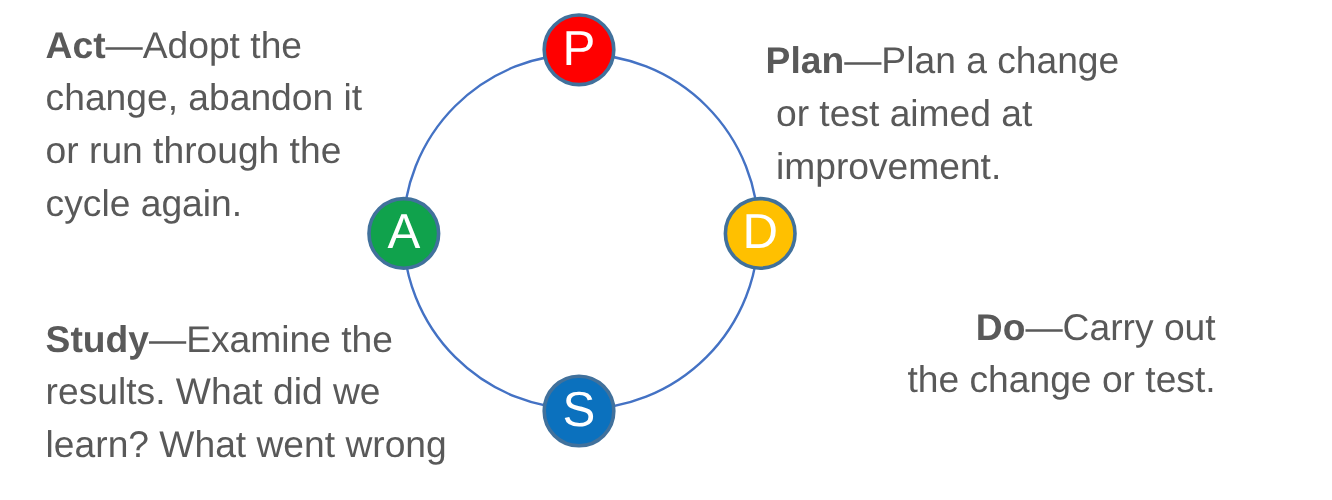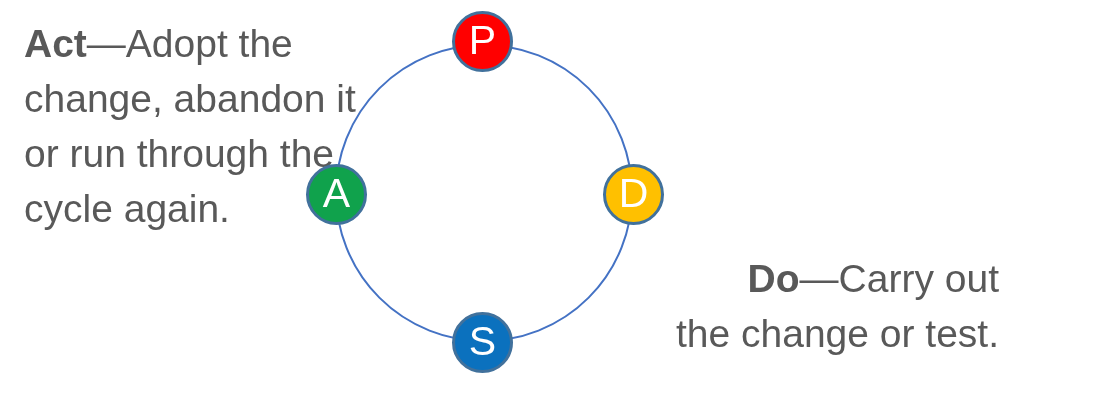"Act—Adopt the" .caption { font-size: 39px -> 31px; line-height: 55px -> 44px; margin-left: none -> 14px }
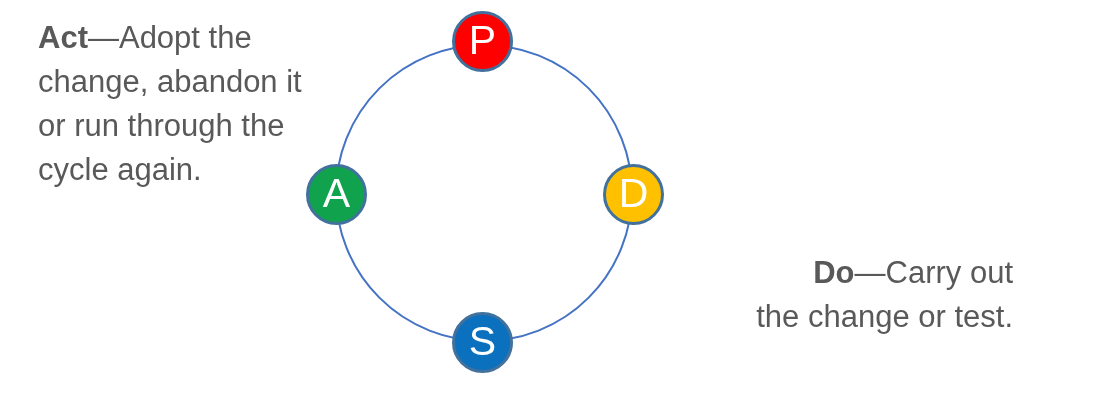"Plan—Plan a change" div.caption { html: none -> <div><span>Plan</span><span>—Plan a change or test aimed at improvement.</span></div> }
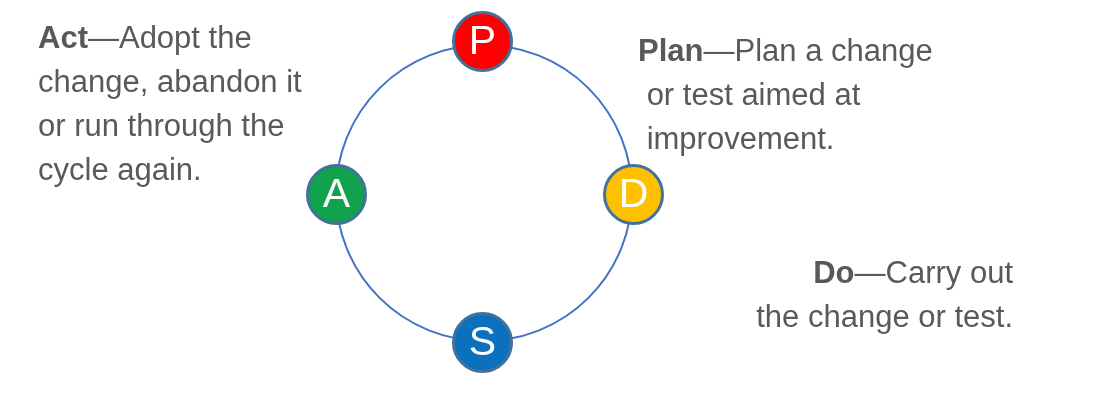"Study—Examine the" div.caption { html: none -> <div><span>Study</span><span>—Examine the results. What did we learn? What went wrong</span></div> }
